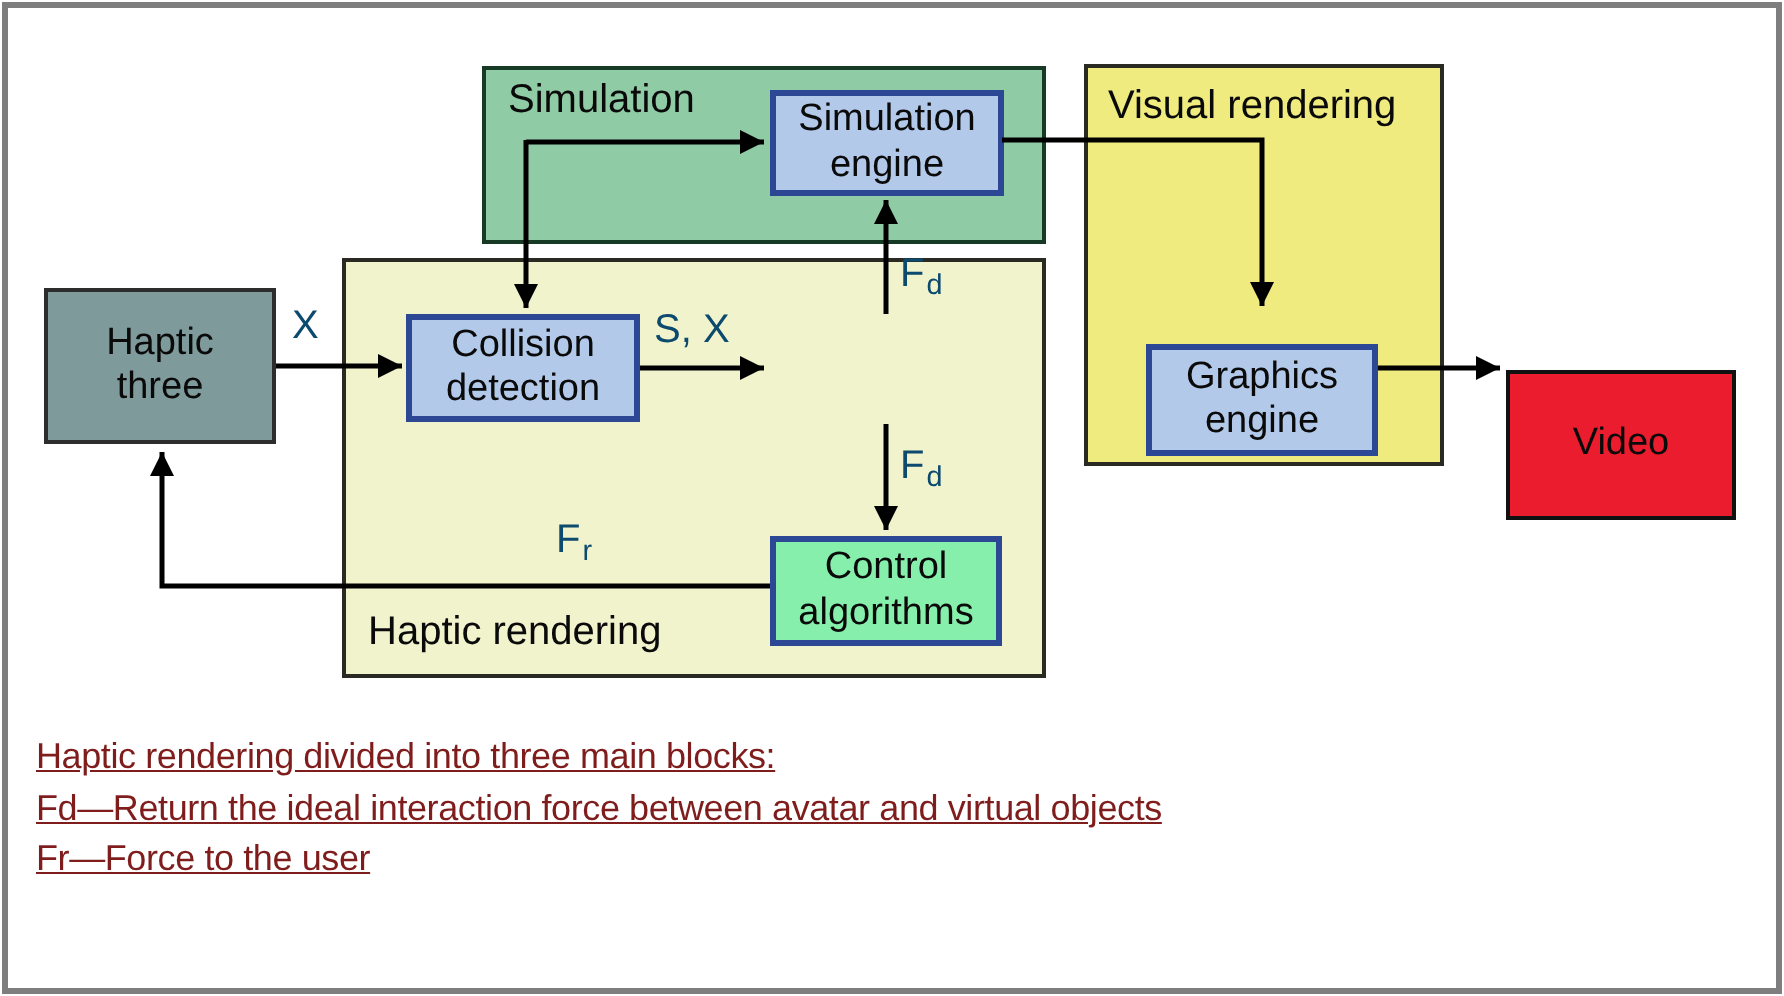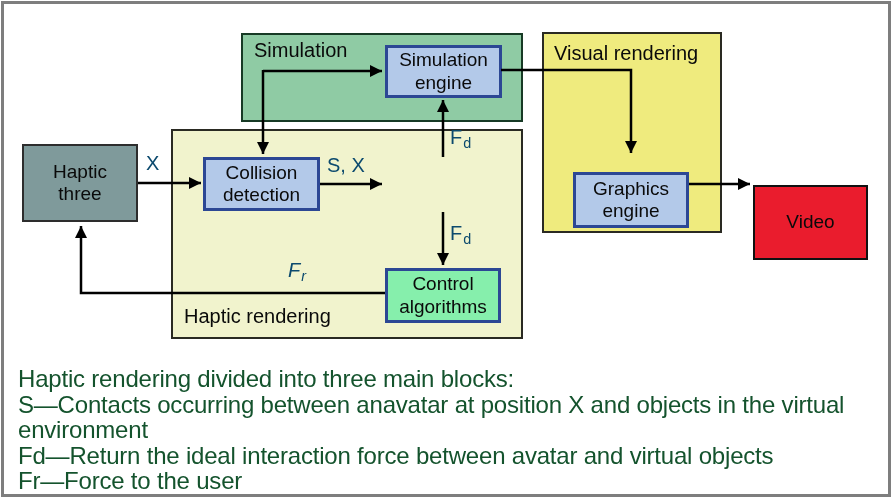"Fr" div.sig { font-style: italic -> none; left: 288px -> 278px }
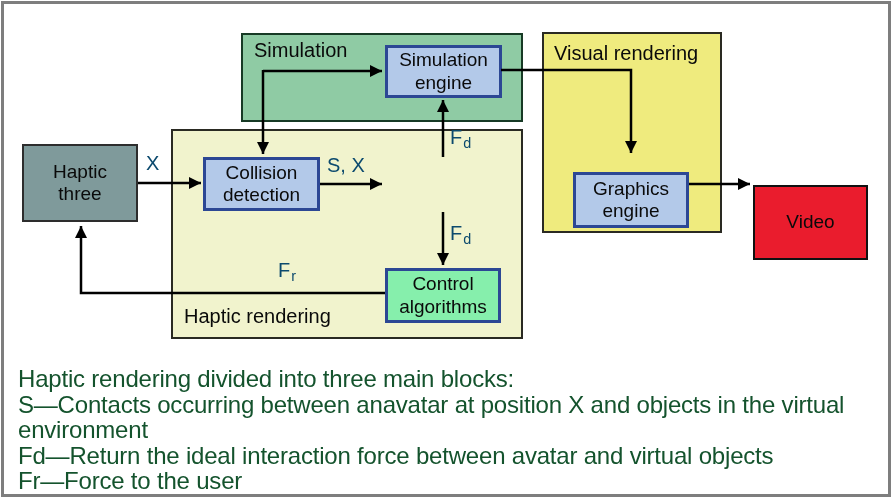"Haptic rendering divided into three" .caption { color: #14532d -> #7f1d1d; font-size: 24px -> 18px; text-decoration: none -> underline }
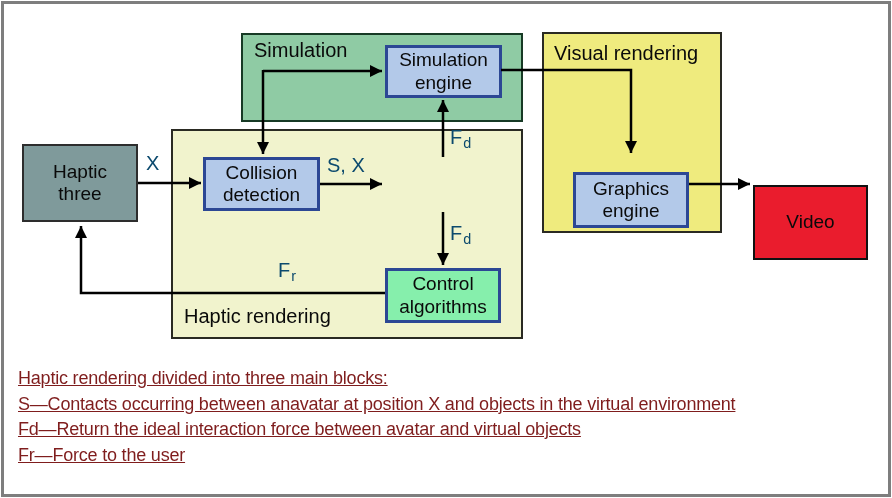"S—Contacts occurring between anavatar at" div { html: <div>S—Contacts occurring between anavatar at position X and objects in the virtual environment</div> -> none }
